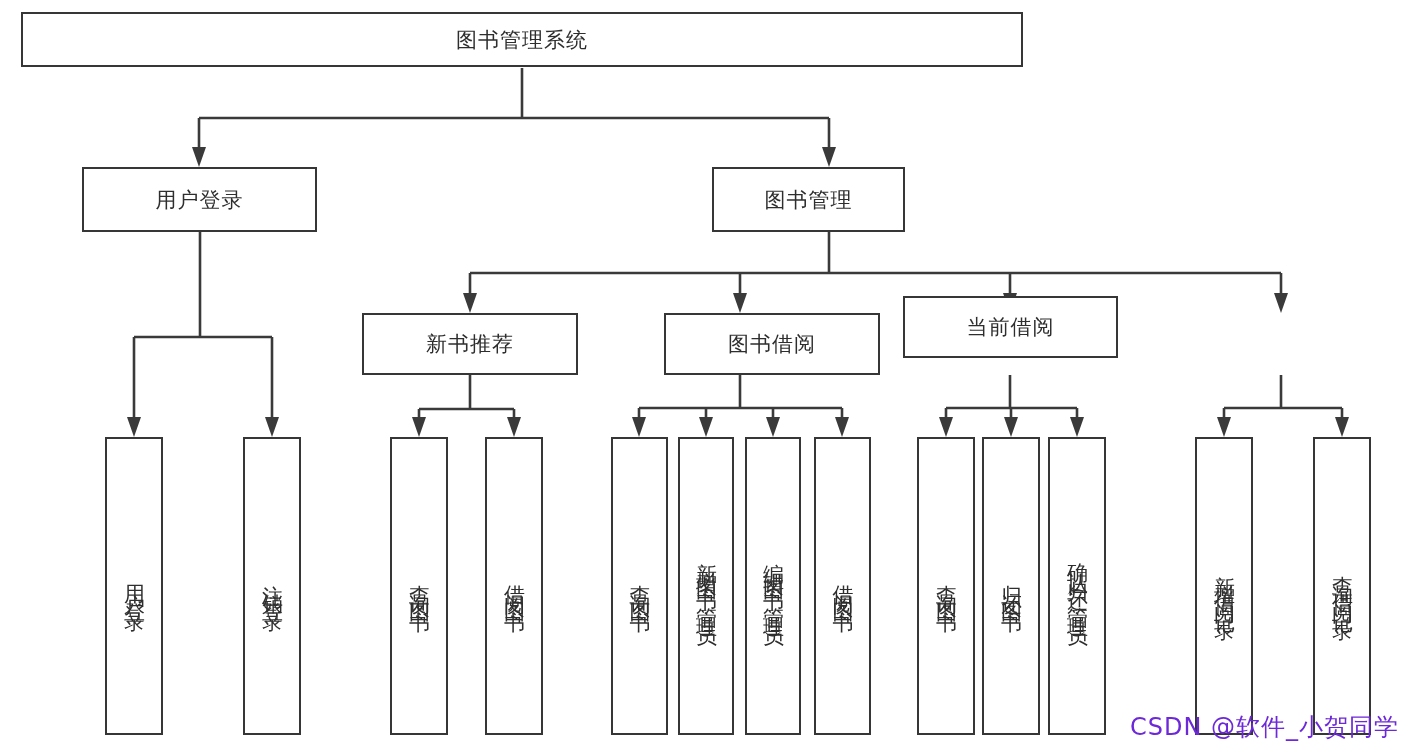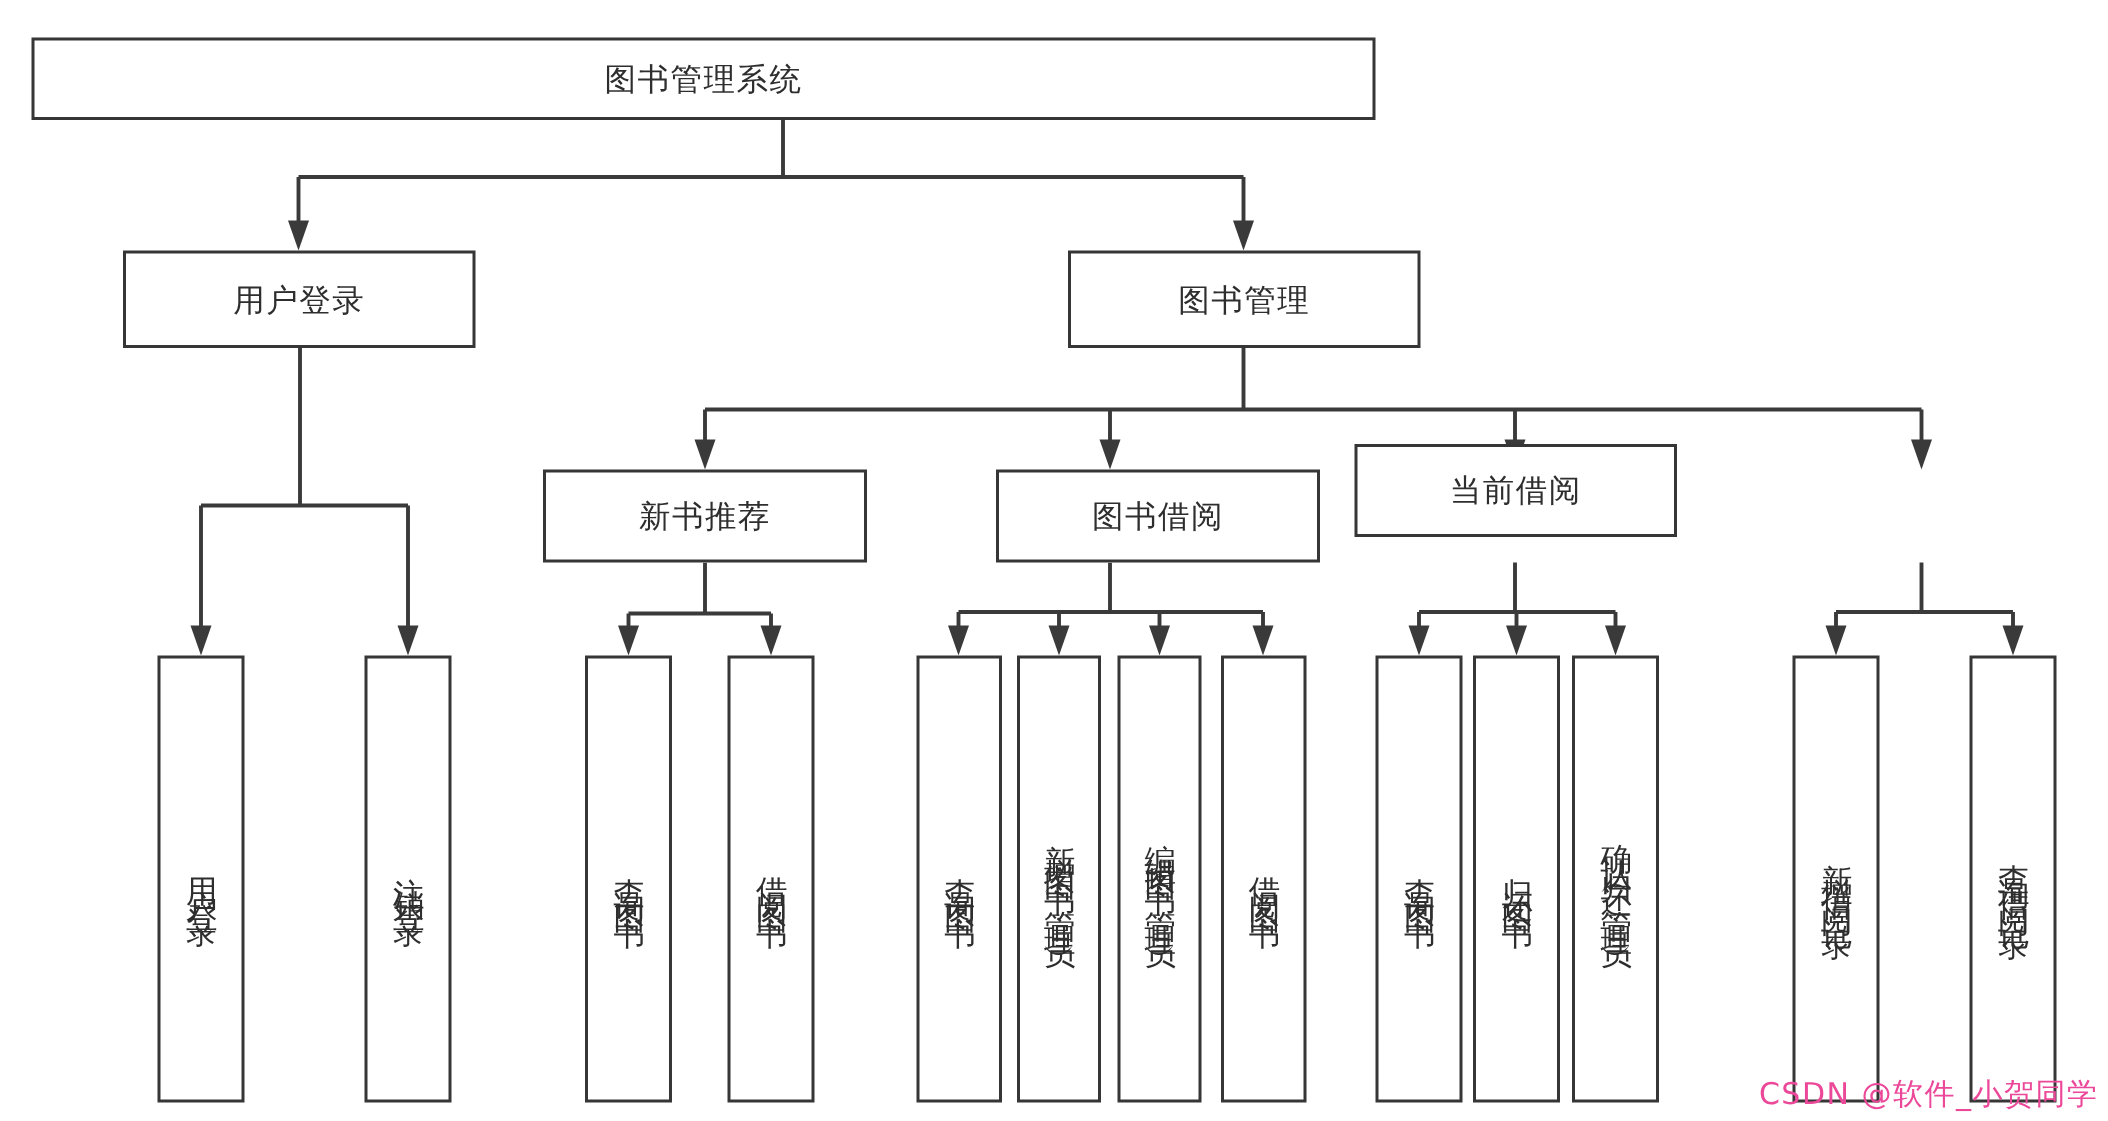"图书管理系统" div.box { top: 25px -> 12px; width: 896px -> 1002px }
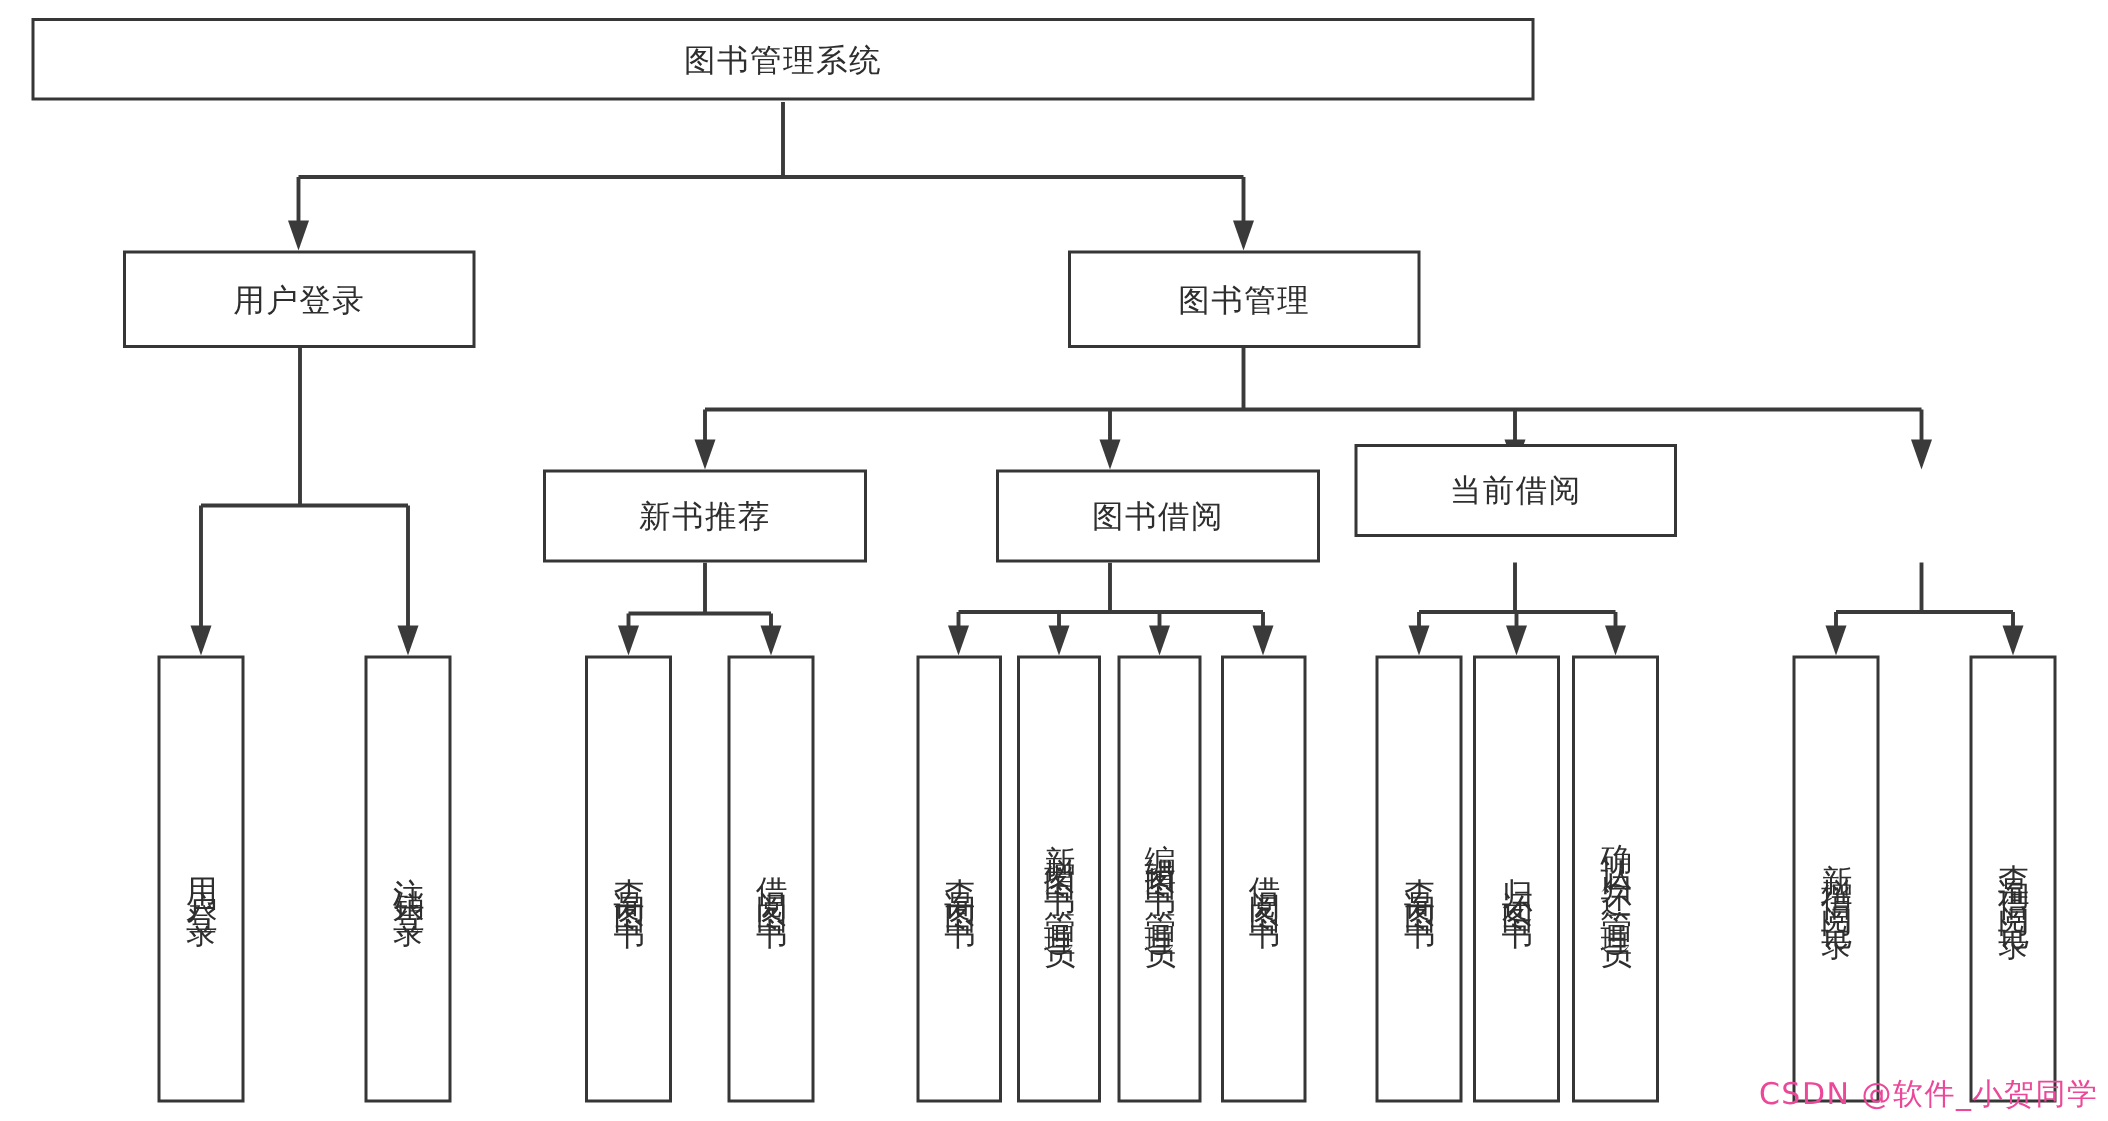"图书管理" div.box { width: 235px -> 193px }
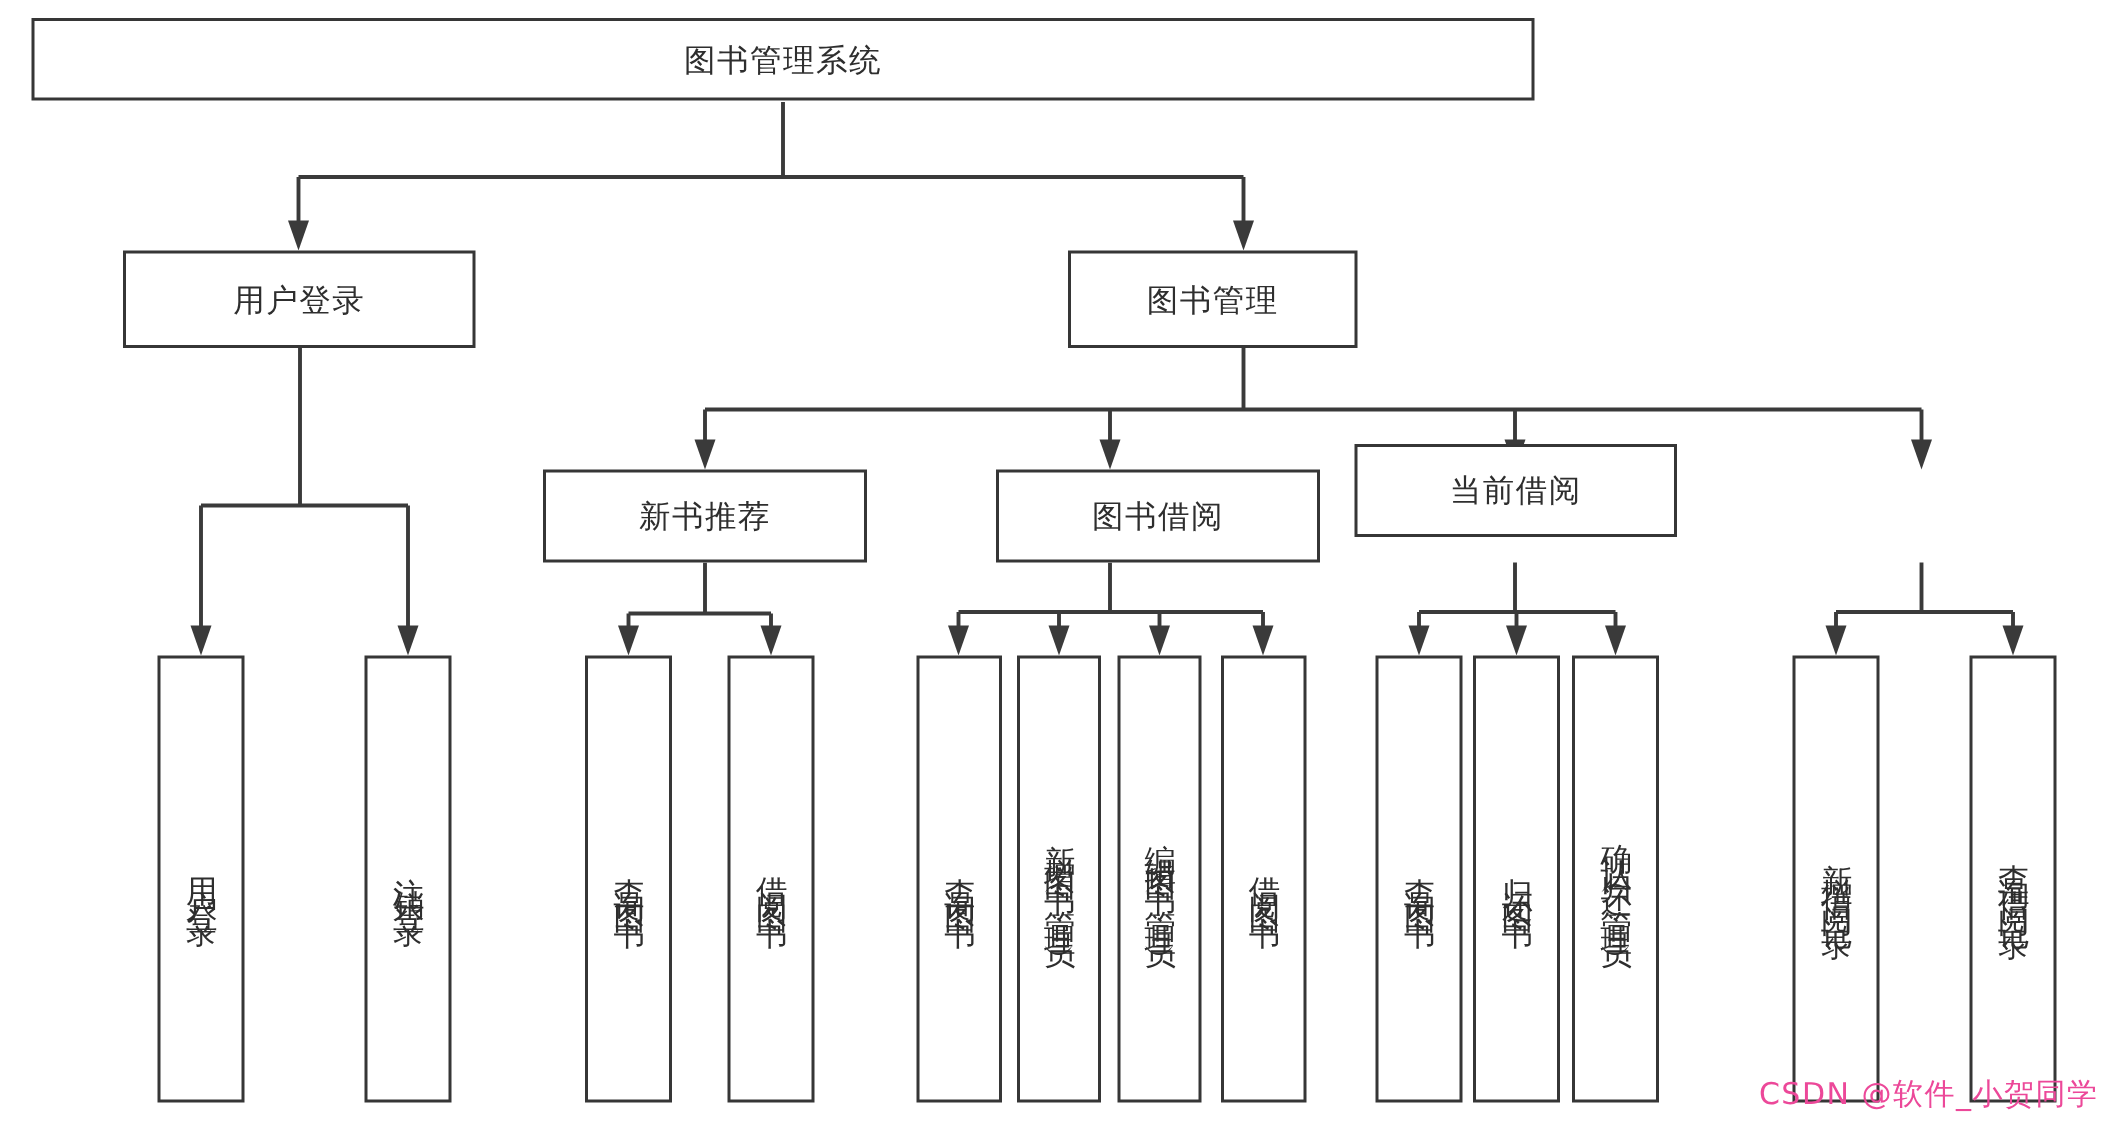"CSDN @软件_小贺同学" .watermark { color: #ec4899 -> #6d28d9; font-size: 20px -> 24px }
